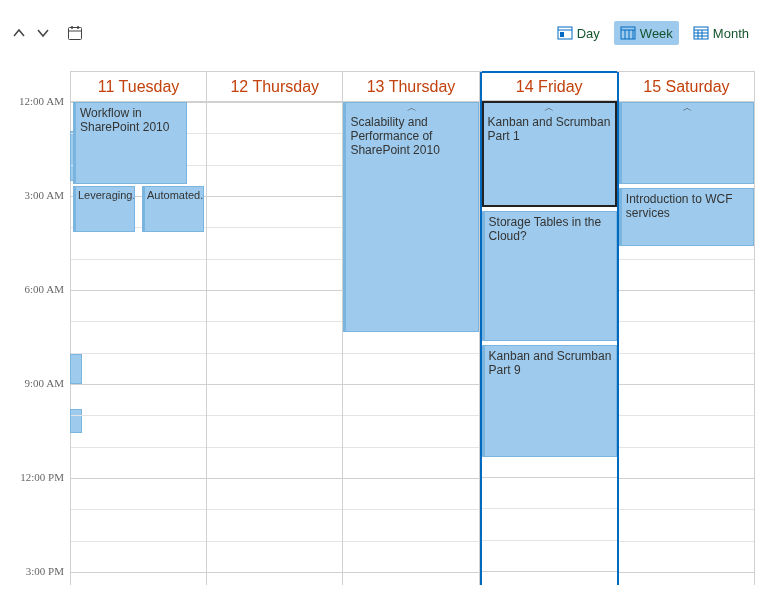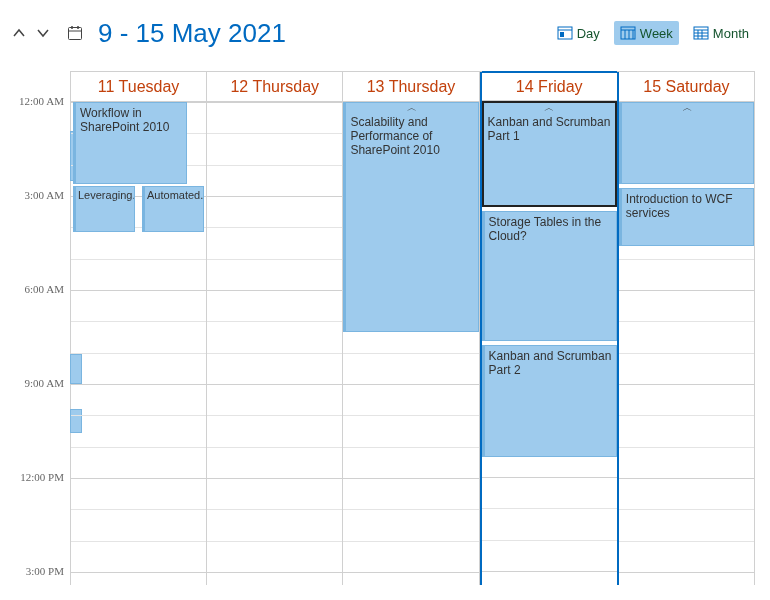"9 - 15 May 2021" div.title { html: <div>9 - 15 May 2021</div> -> none }
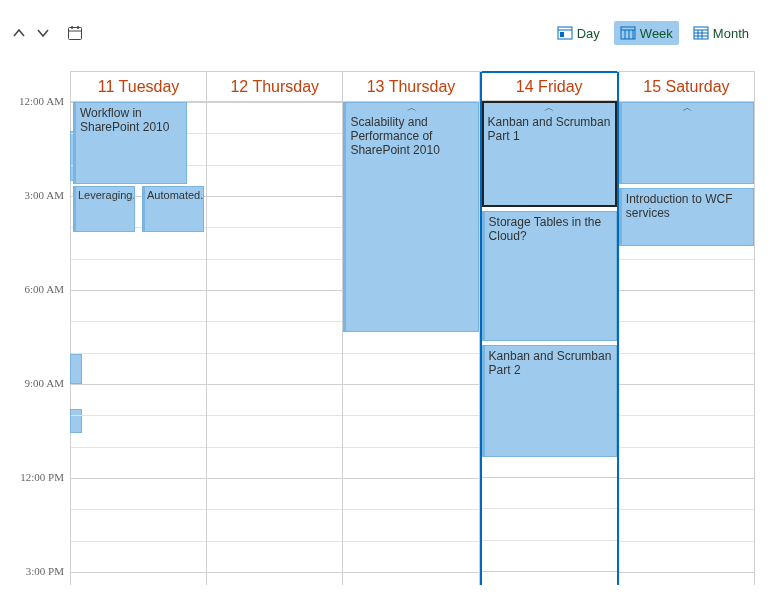"Kanban and Scrumban Part 2" span { text: 2 -> 9 }
